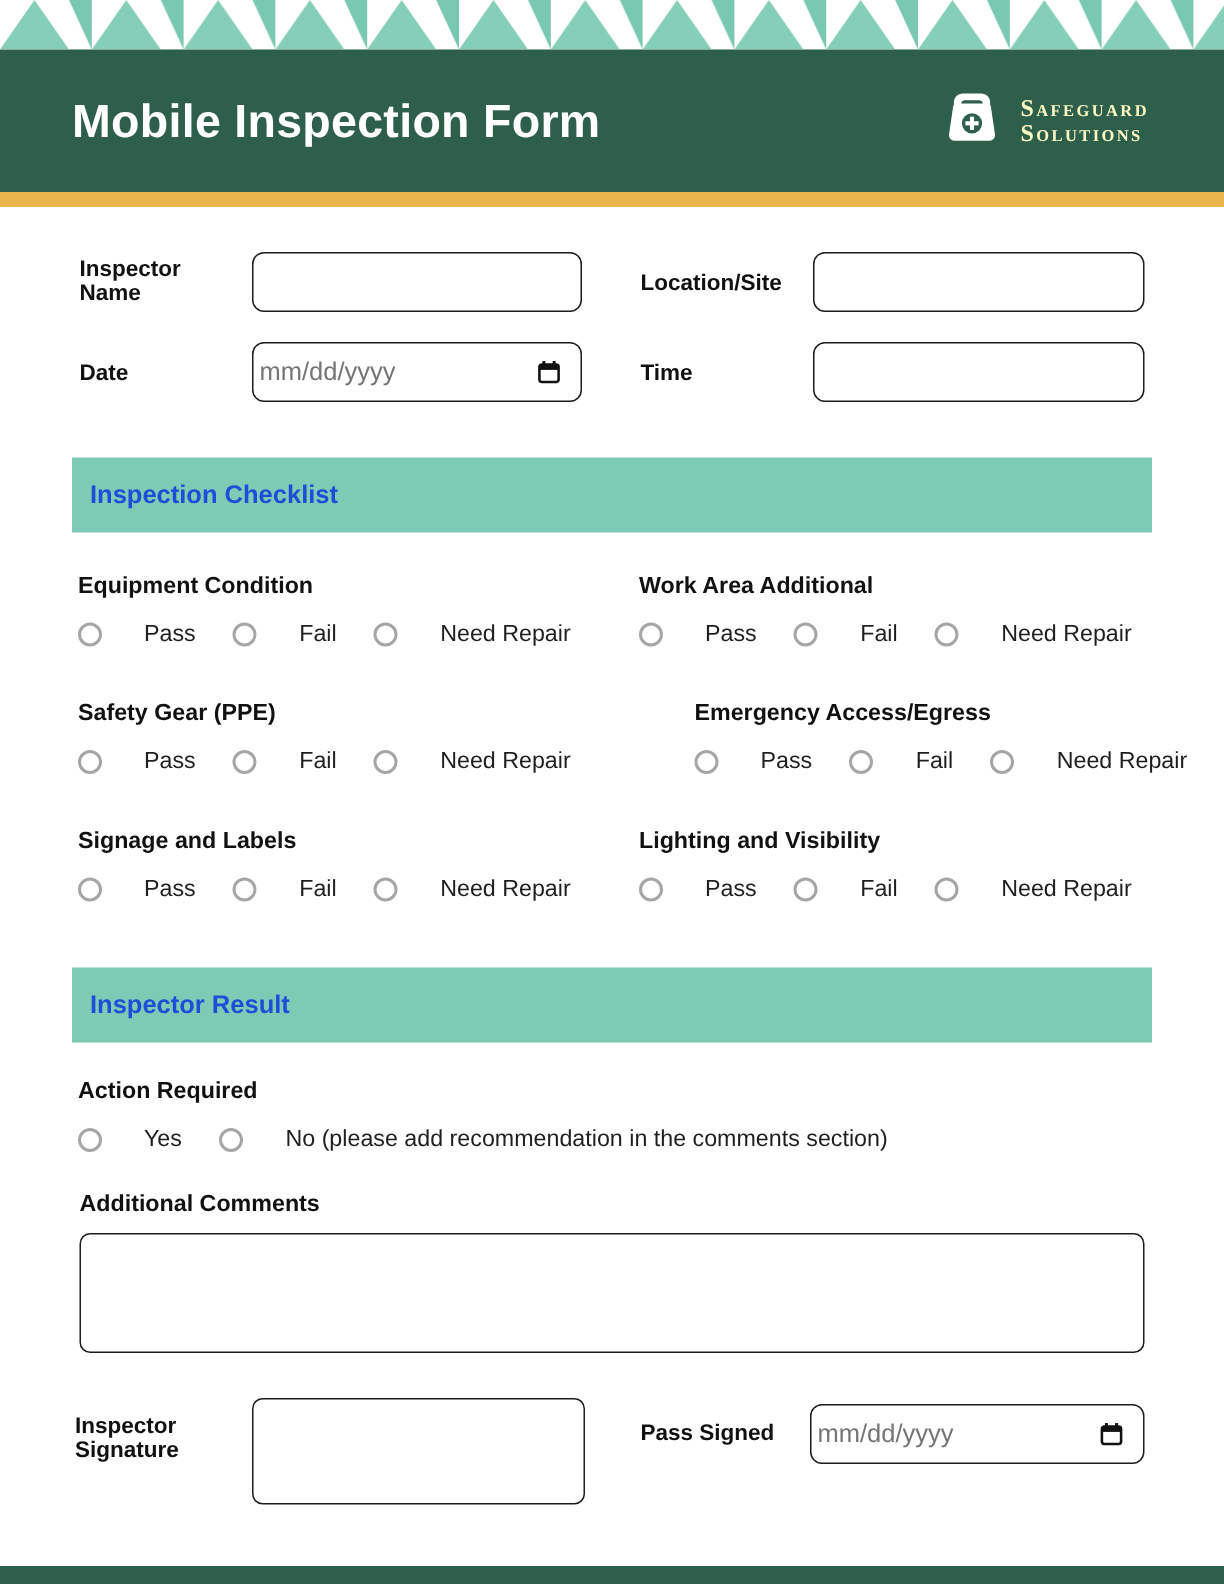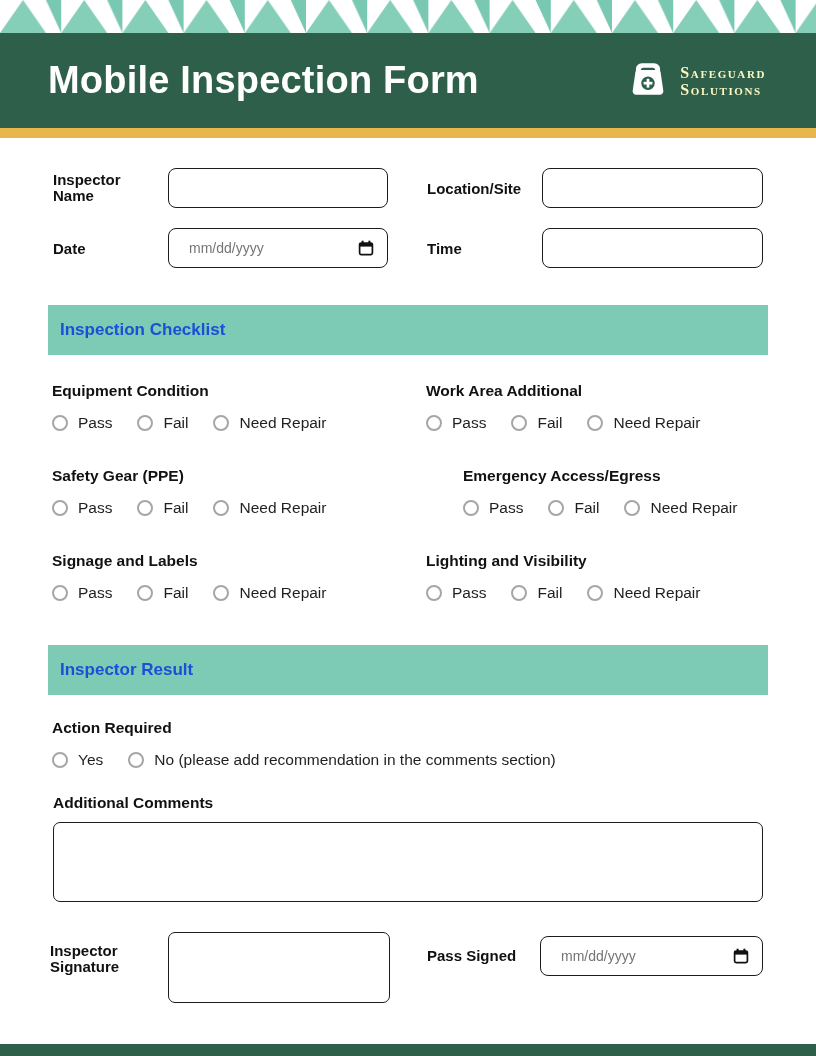"Mobile Inspection Form" .page-title { font-size: 38px -> 31px }
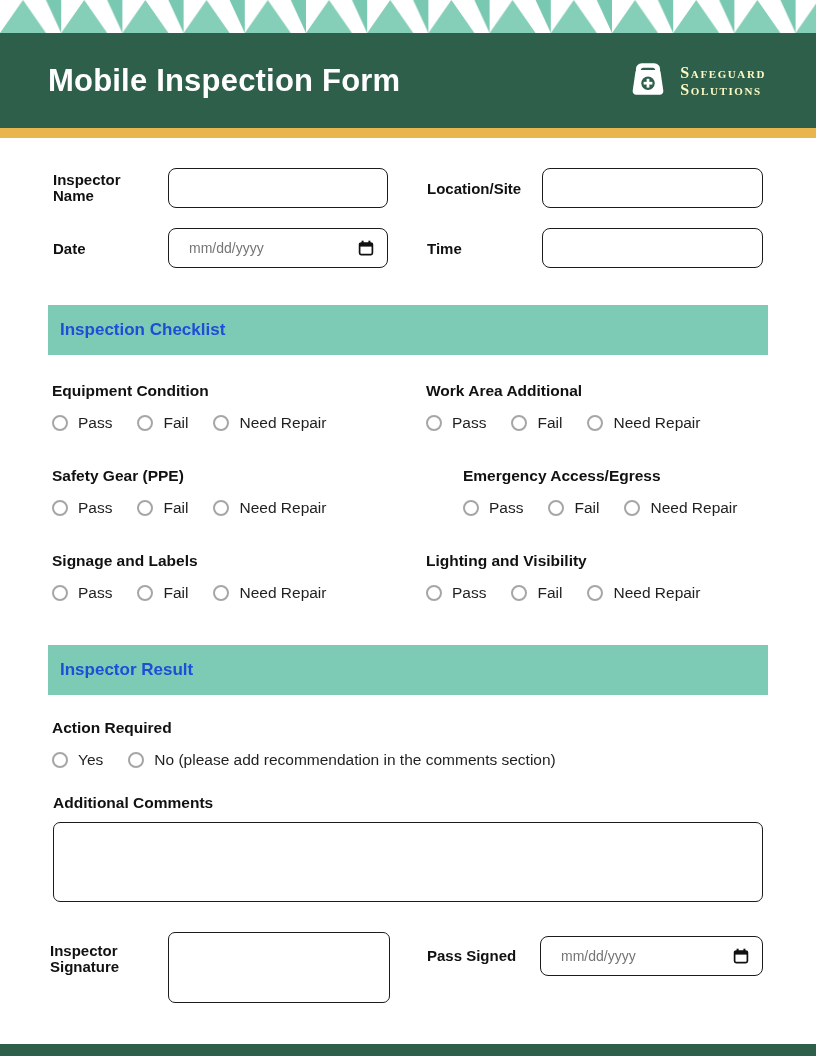"mm/dd/yyyy" .date-wrap .txt-input { font-size: 14px -> 17px; padding-left: 20px -> 4px }
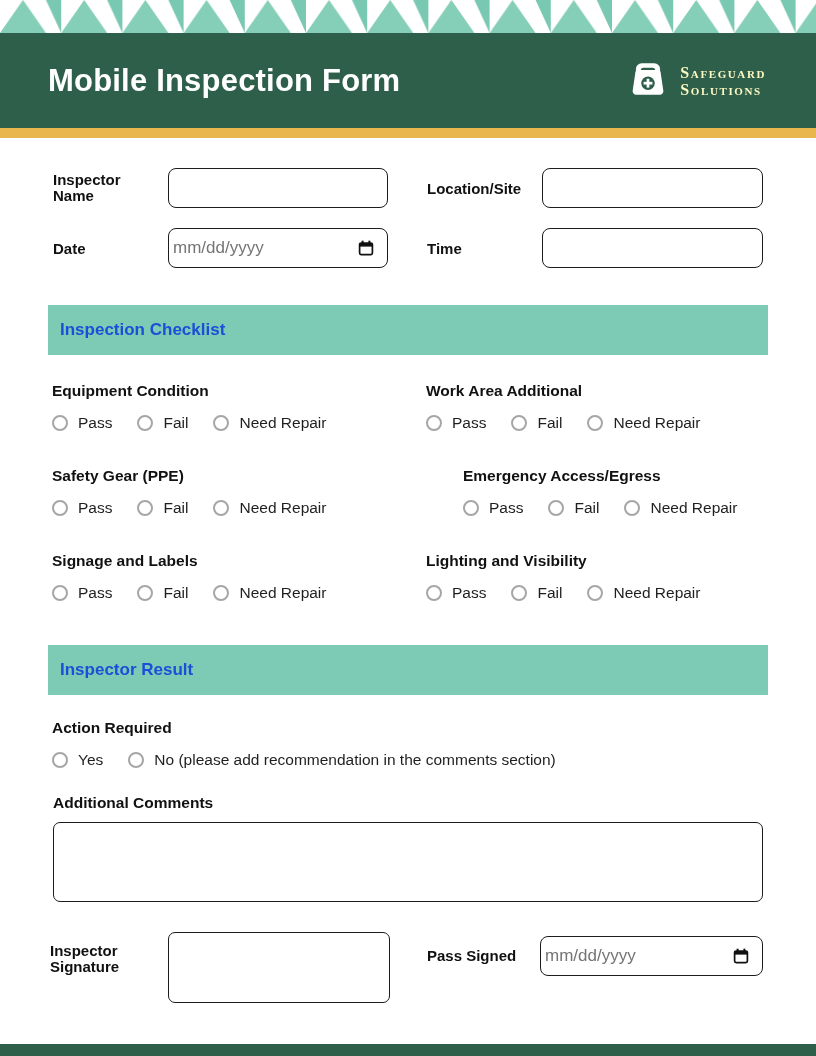"Pass" .opt { gap: 10px -> 28px }
